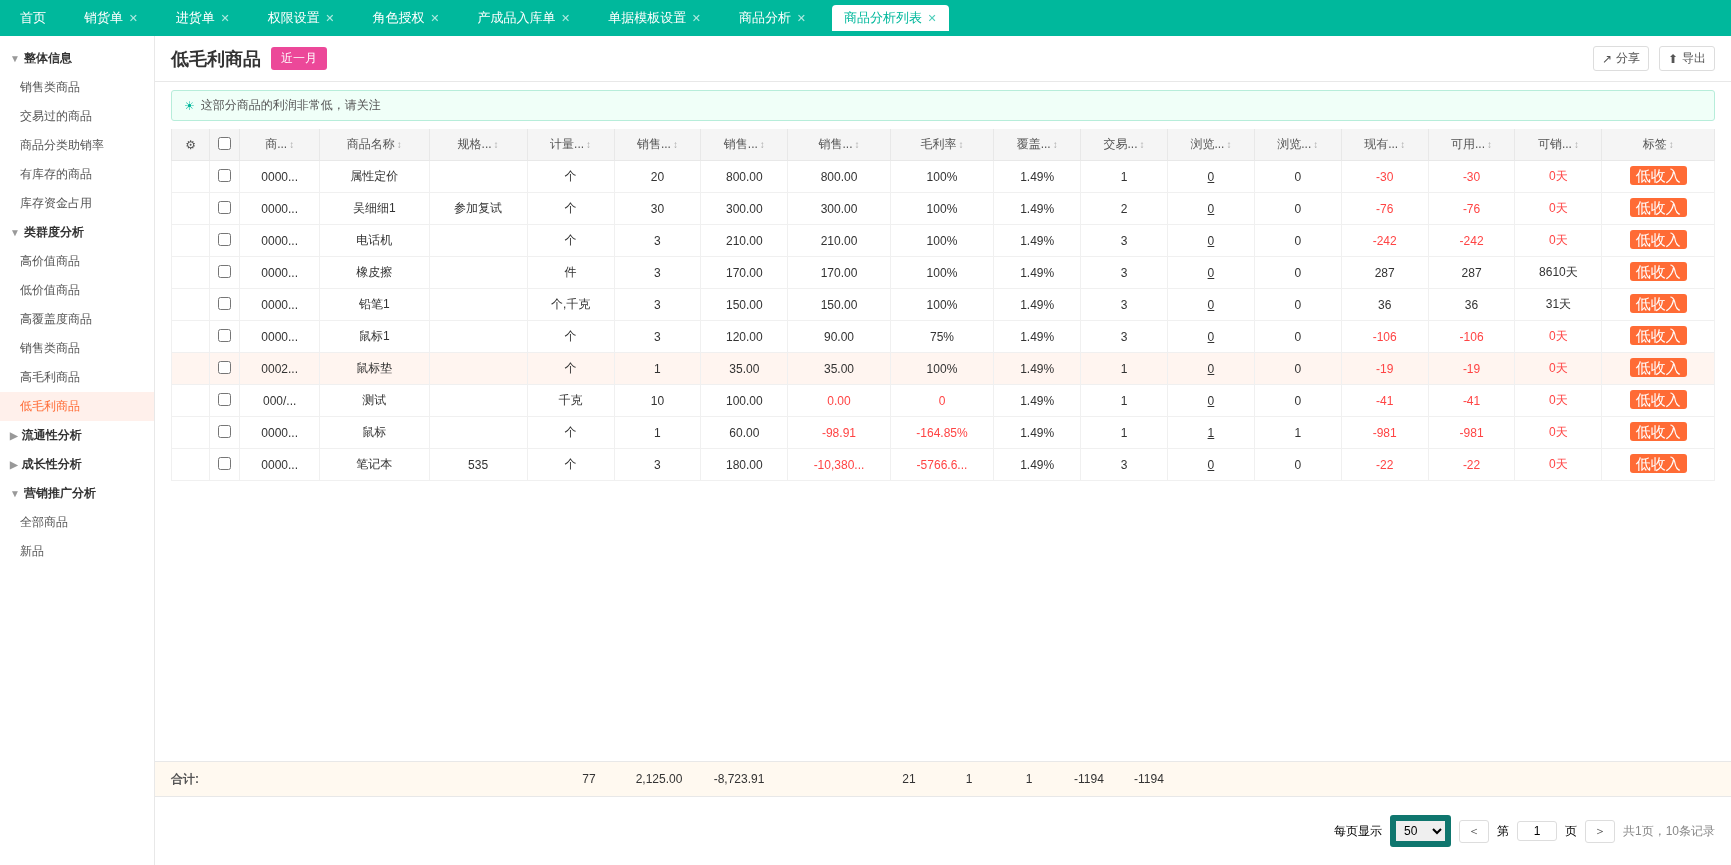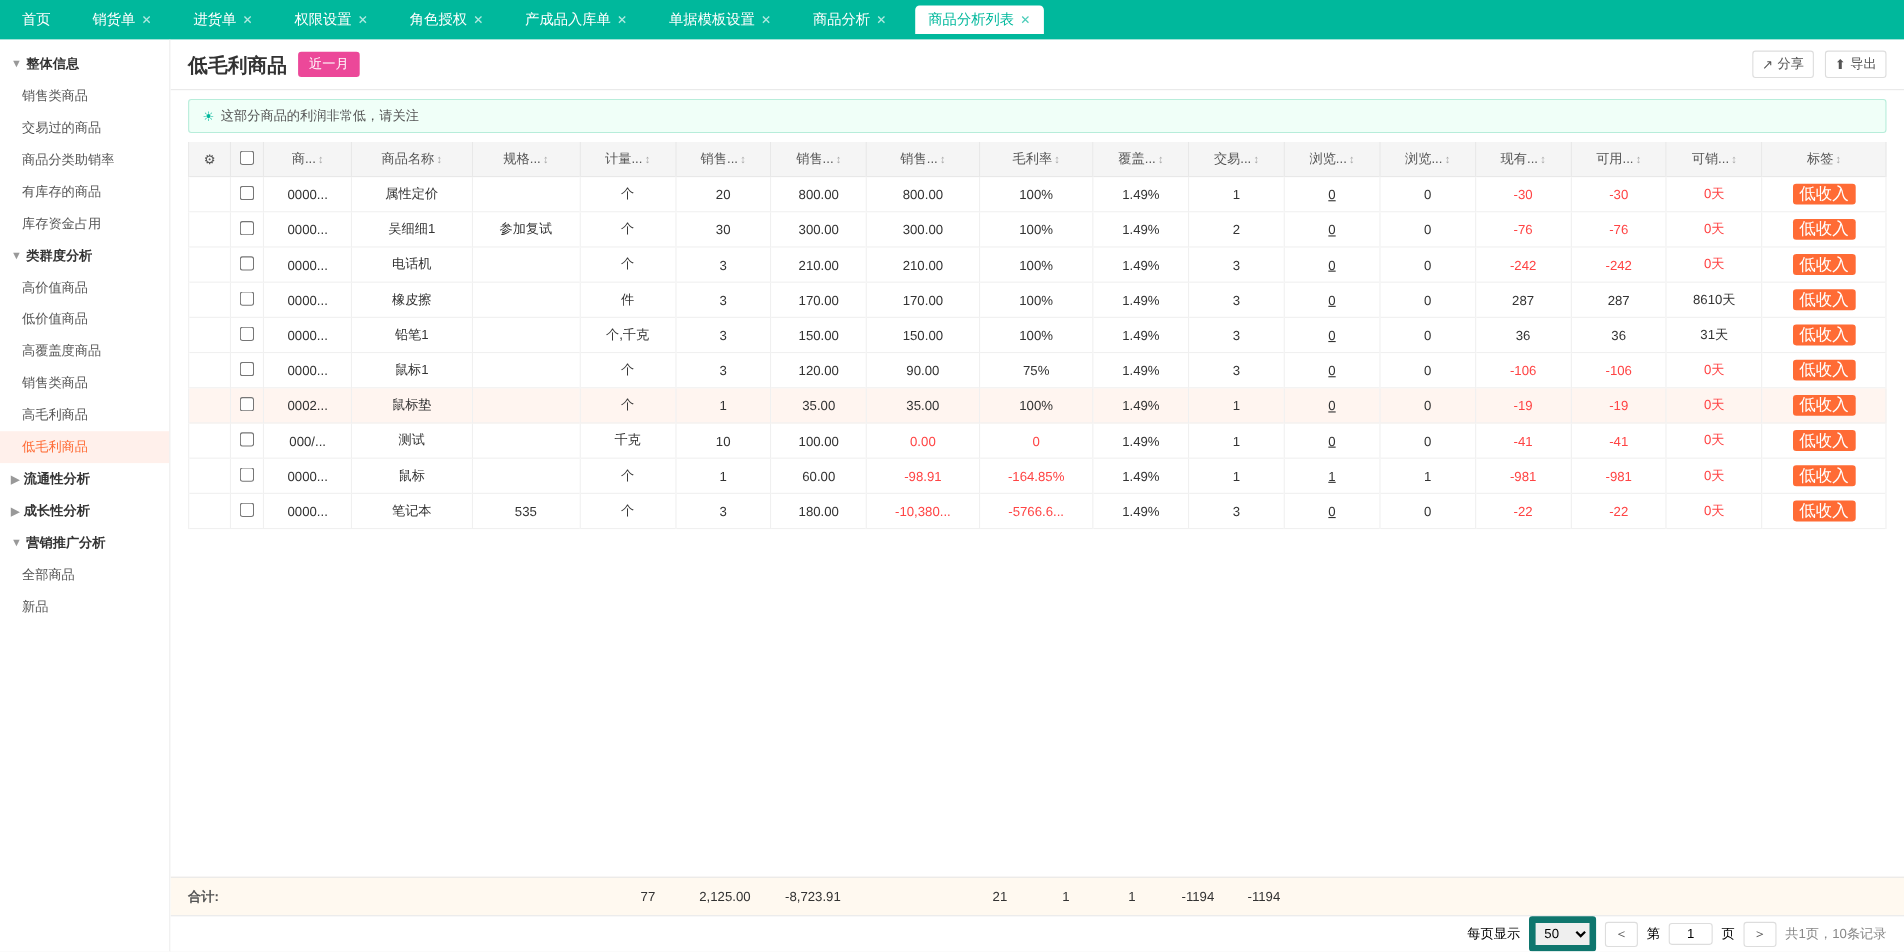"每页显示" .pagination-bar { padding: 0 16px -> 18px 16px }
